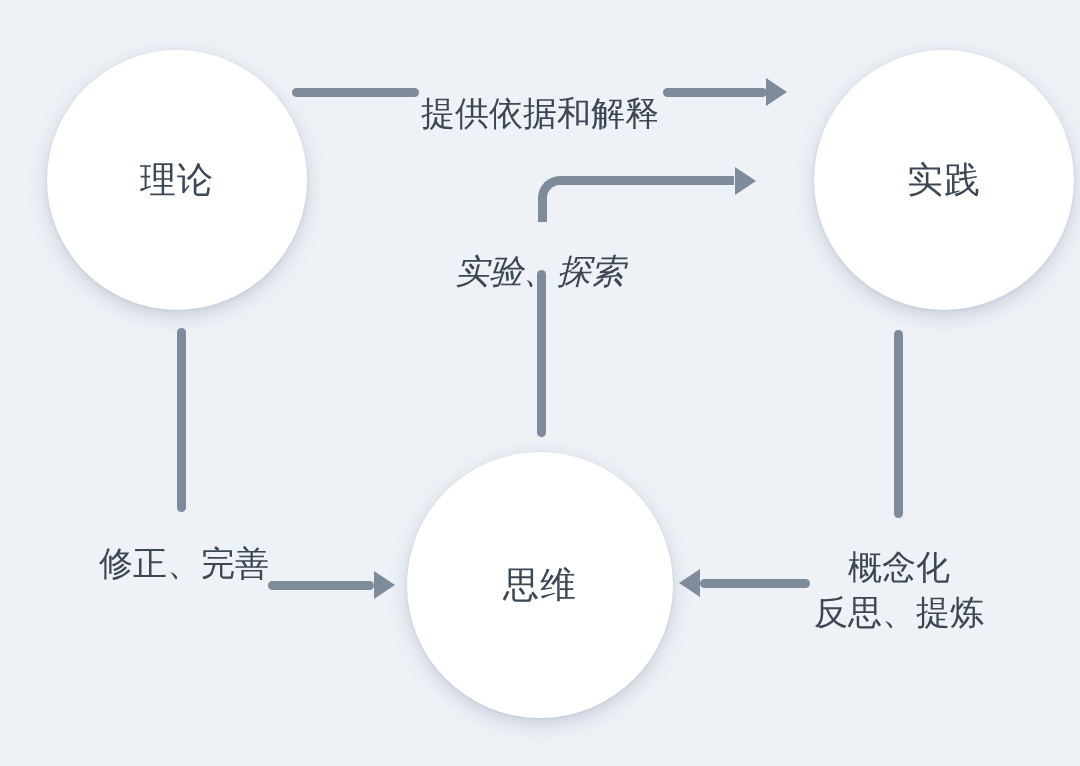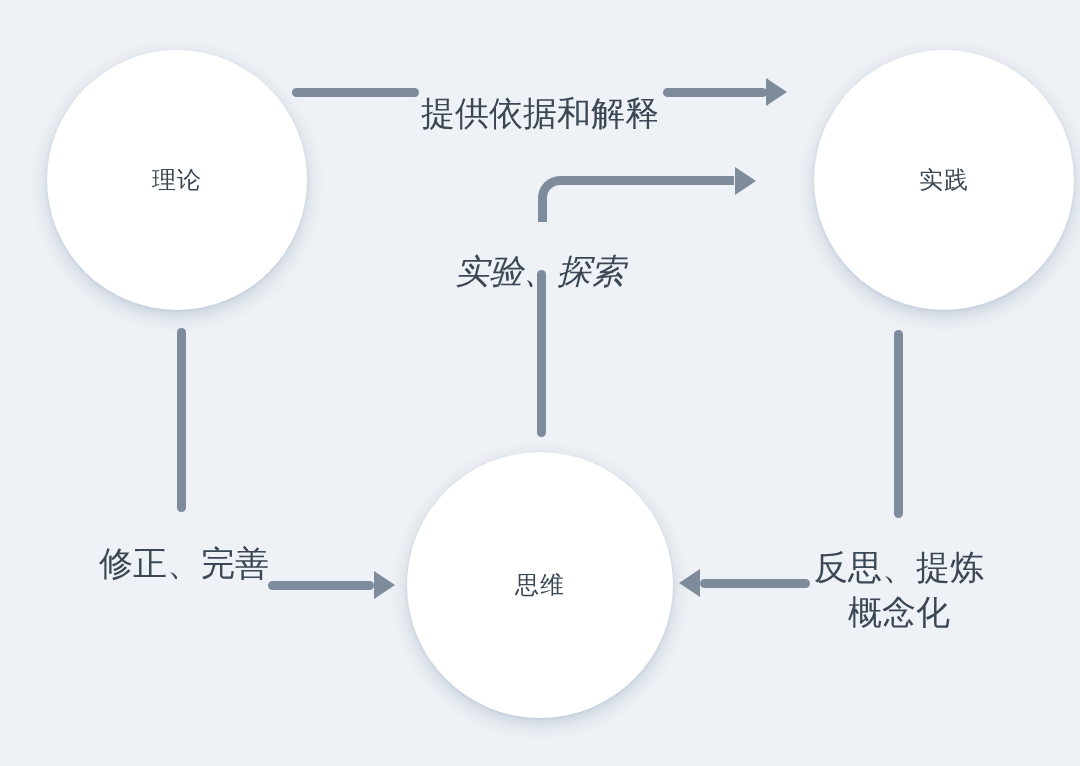"理论" .node span { font-size: 24px -> 36px }
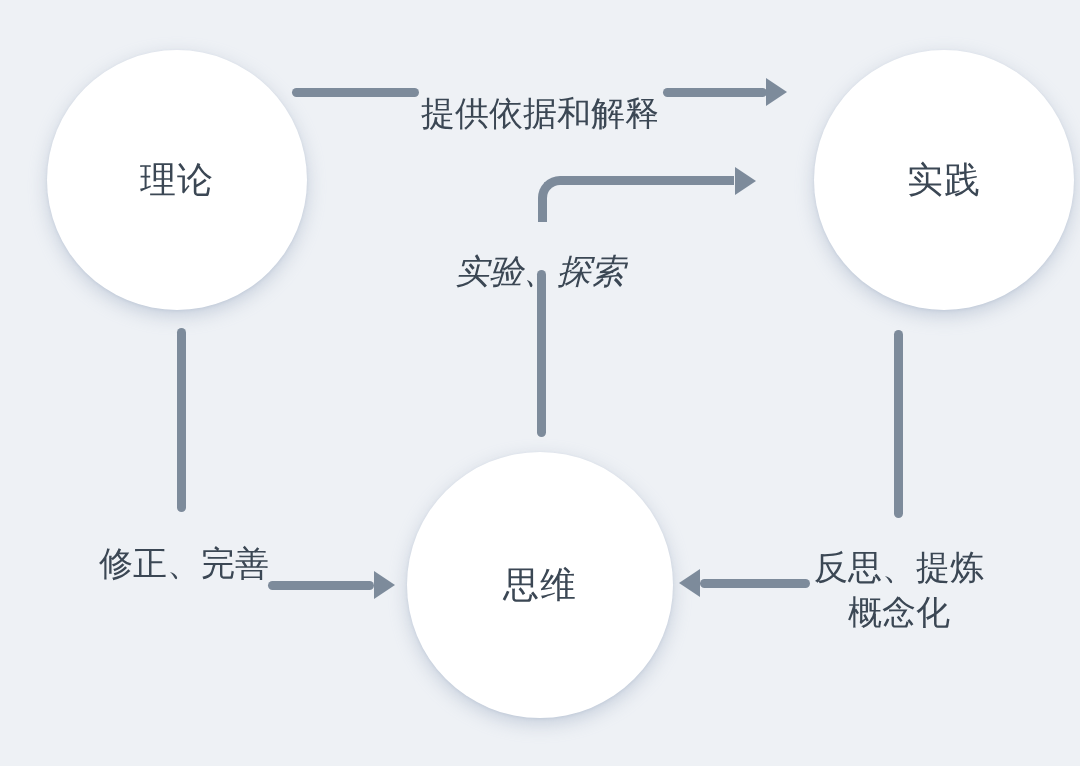"反思、提炼" div { order: before "概念化" -> after "概念化" }
